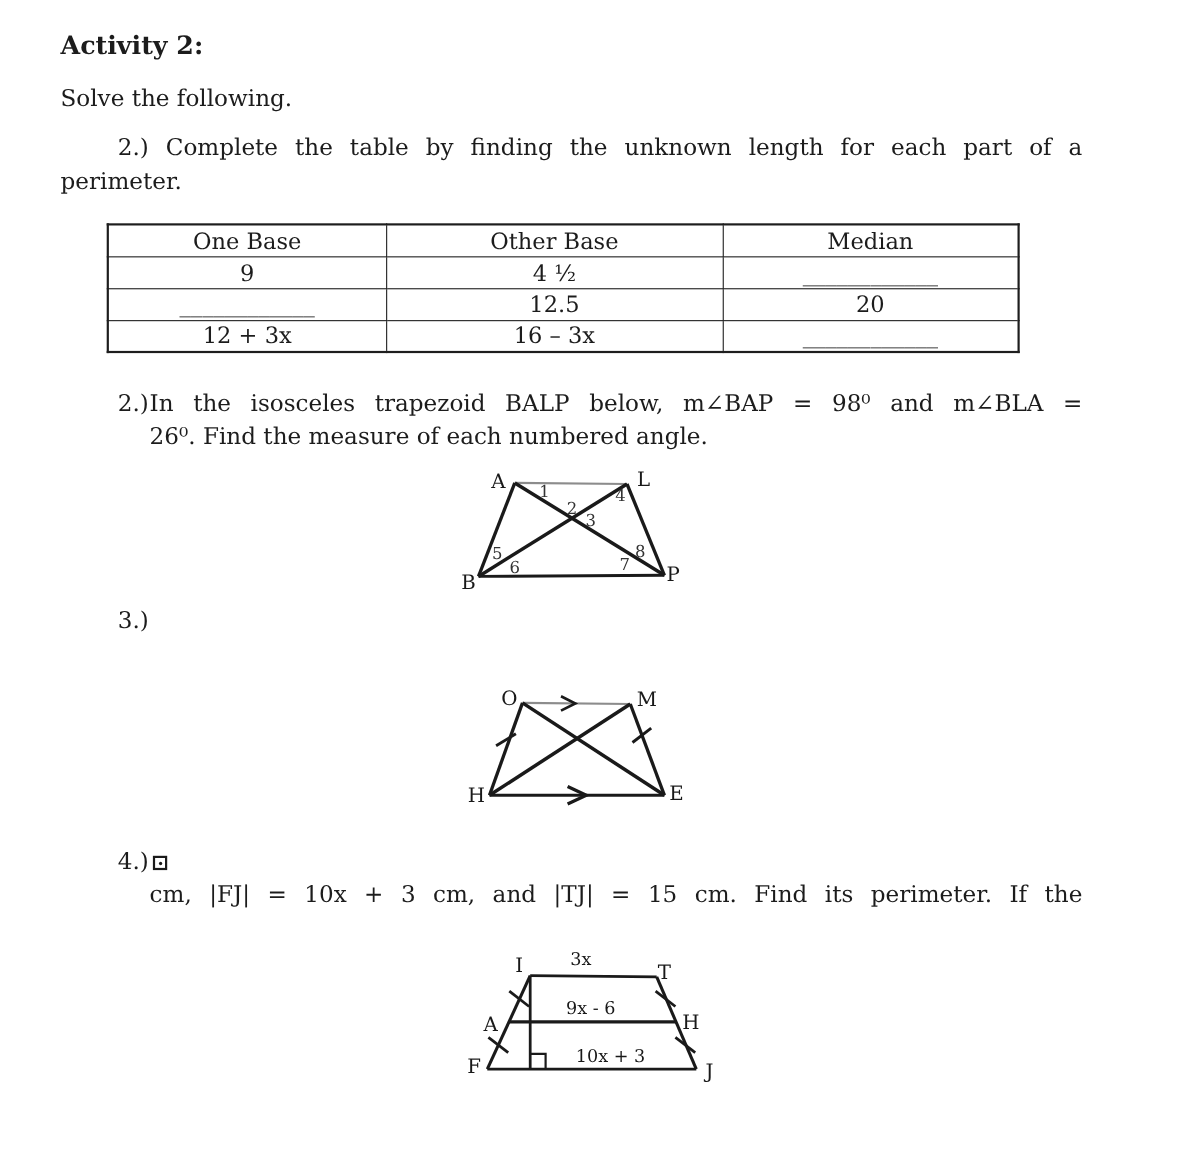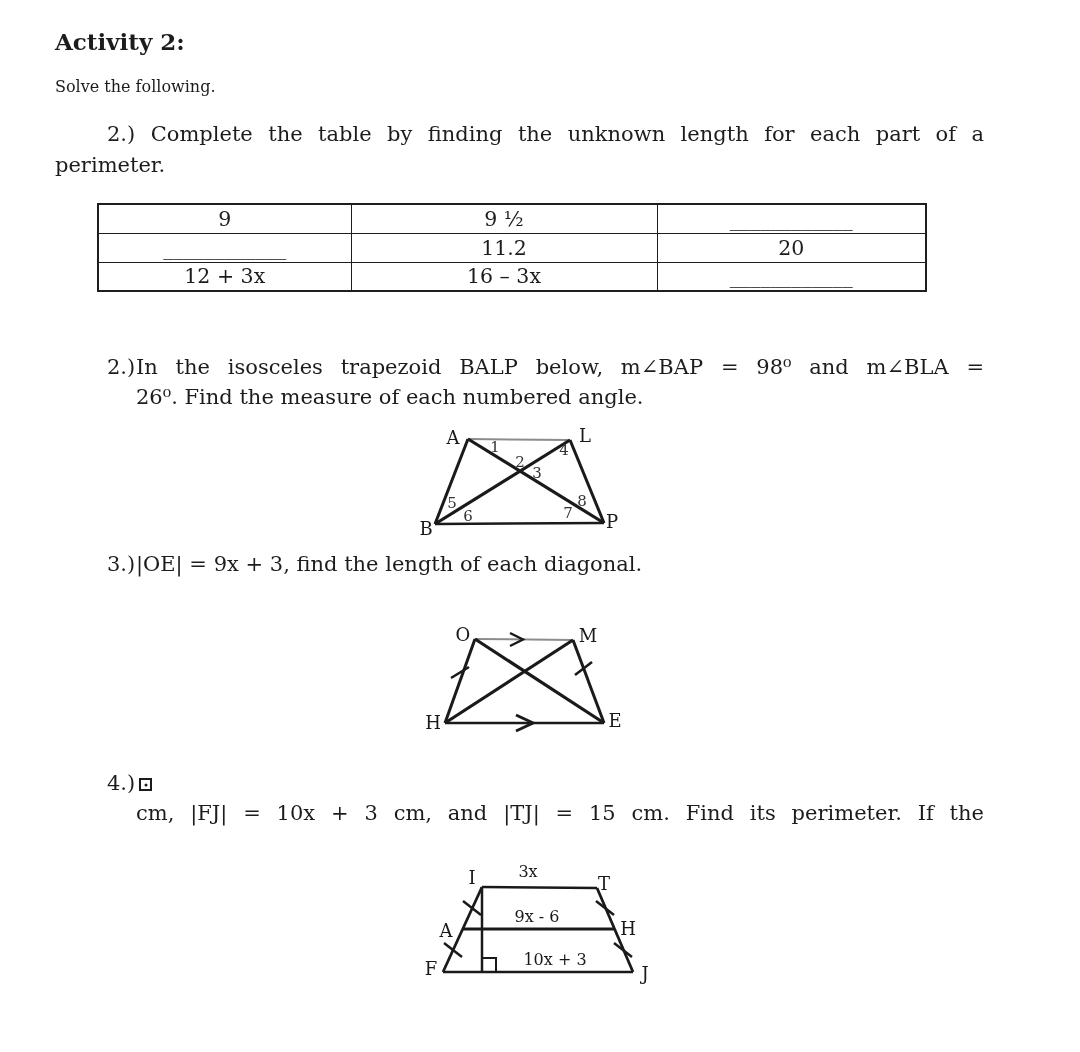"Solve the following." .intro { font-size: 16px -> 21px }
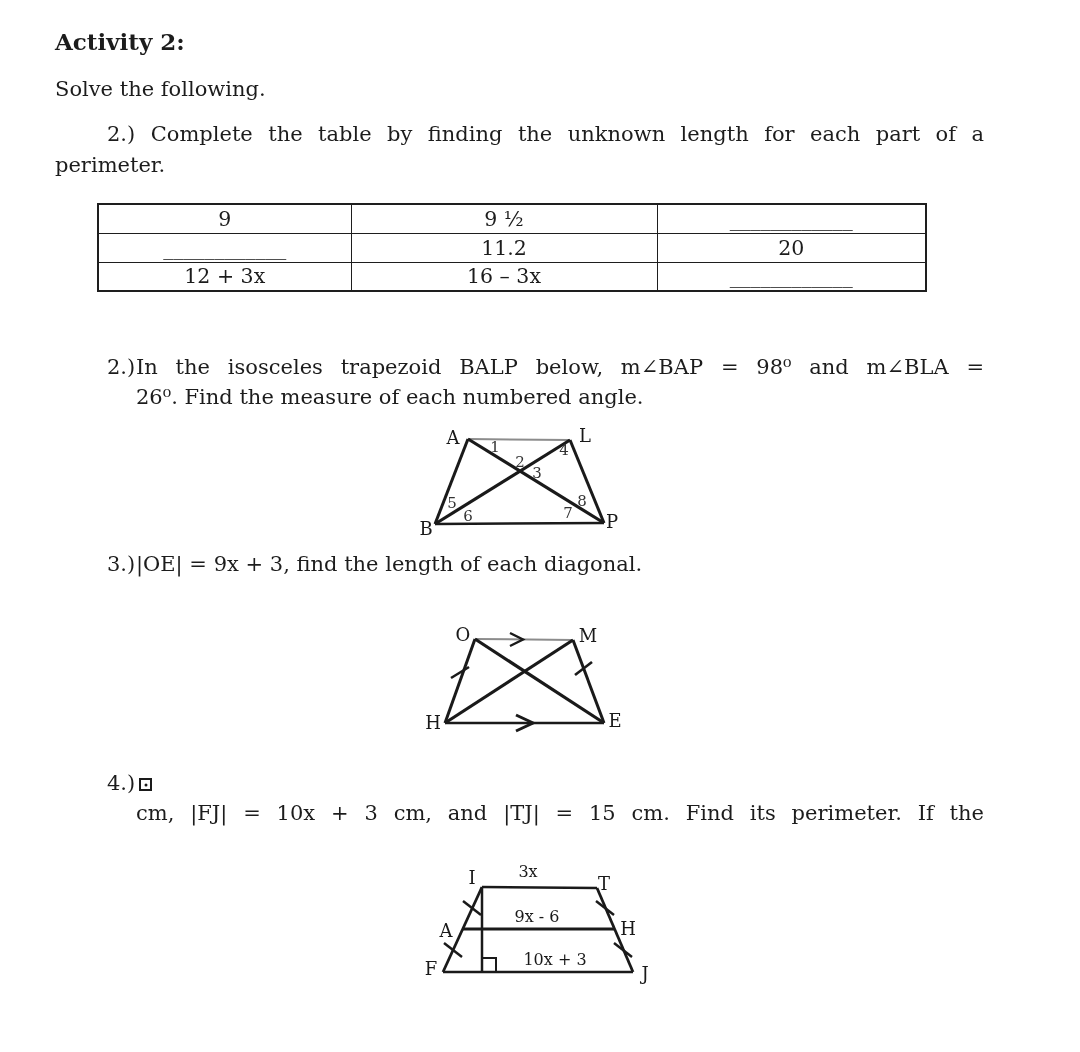"One Base" tr { html: none -> <tr> <th>One Base</th> <th>Other Base</th> <th>Median</th> </tr> }
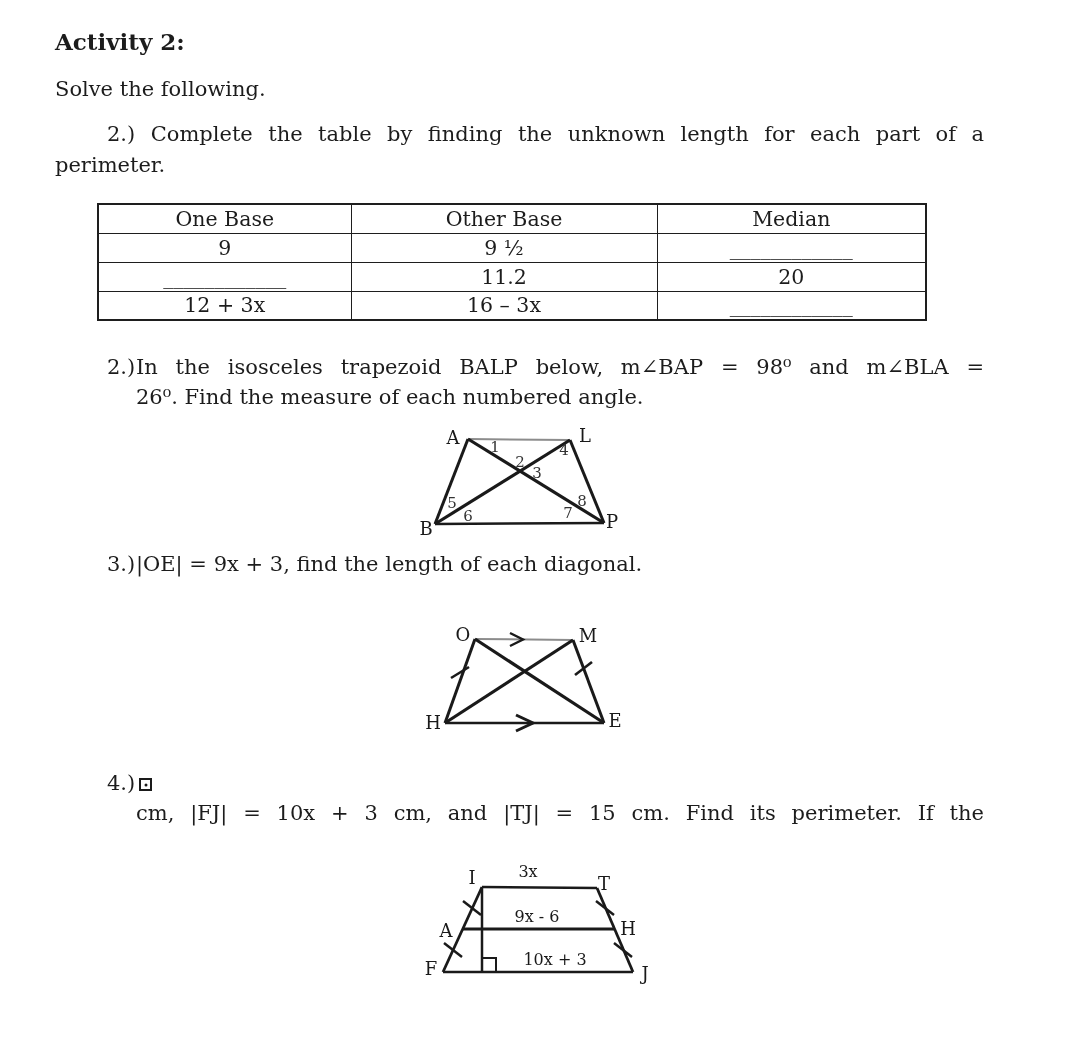"9 ½" td { text: 9 -> 4 }
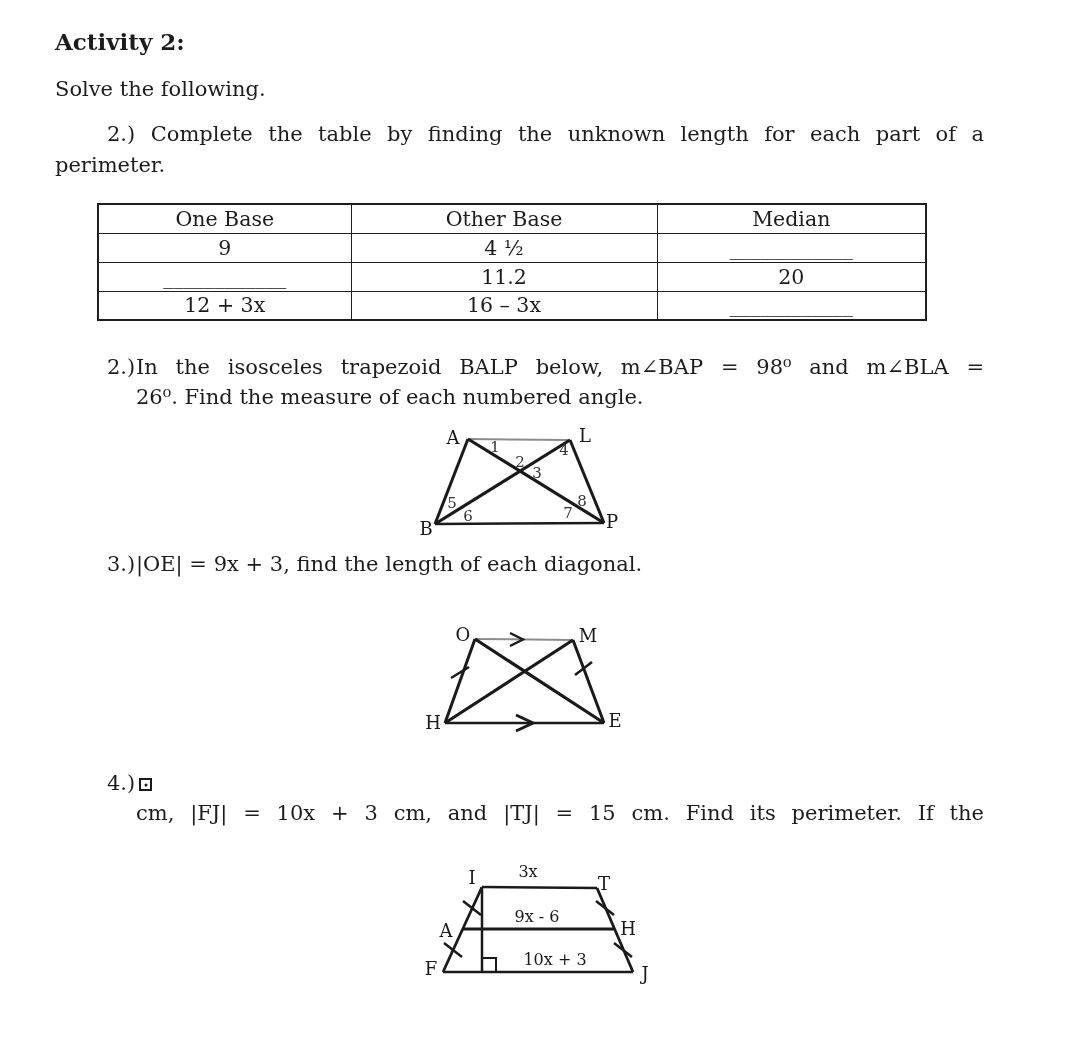"11.2" td { text: 11.2 -> 12.5 }
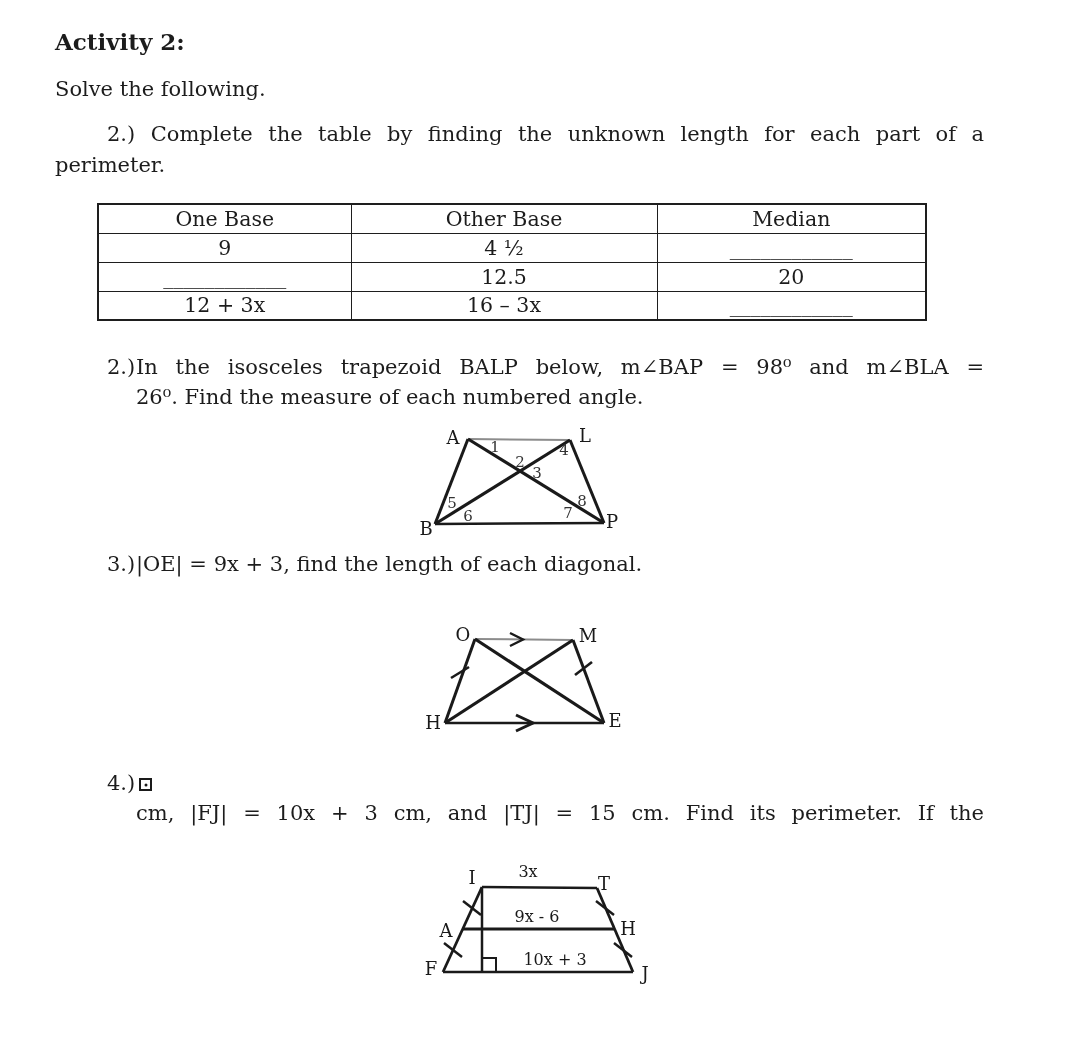"|OE| = 9x + 3," div.pline { html: <div>|OE| = 9x + 3, find the length of each diagonal.</div> -> none }
